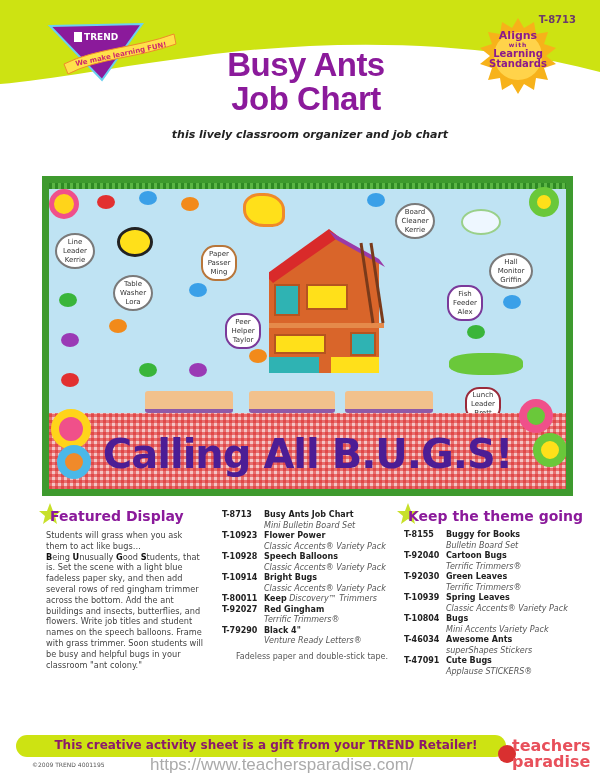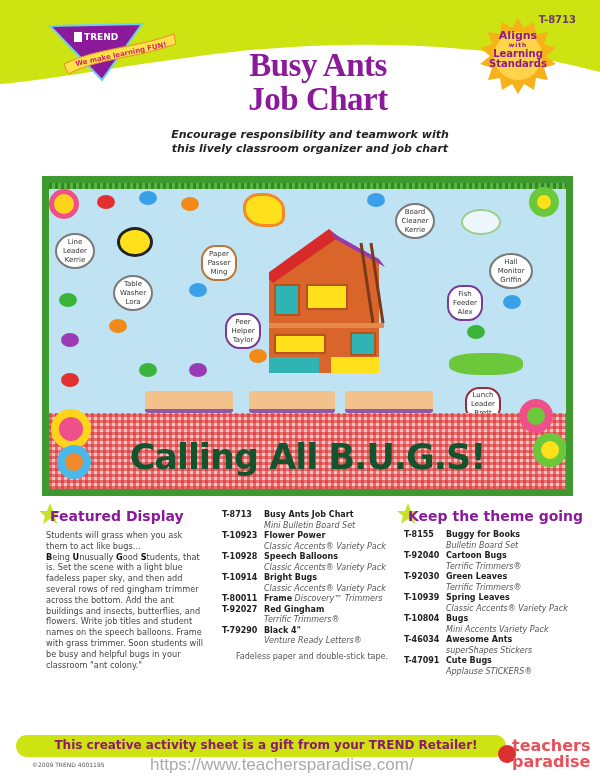"Busy Ants" .title { font-family: Liberation Serif, serif -> Liberation Sans, sans-serif; left: 158px -> 146px }
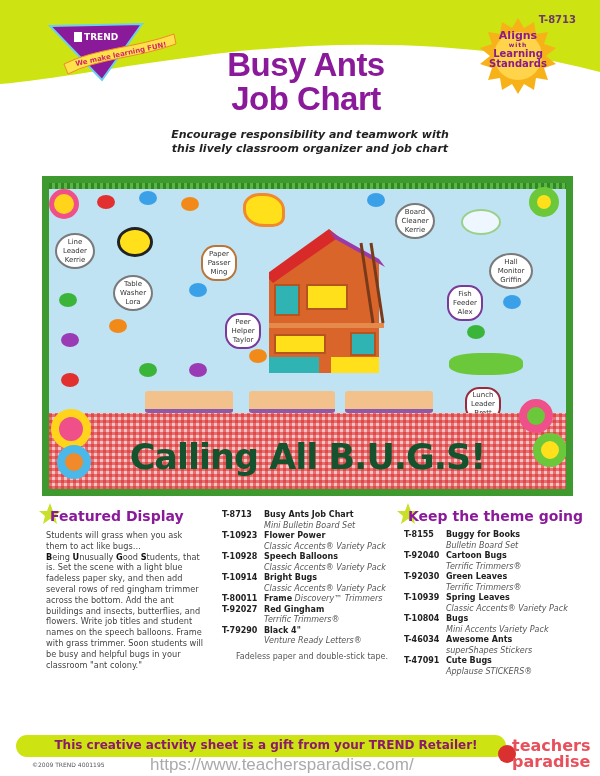"Encourage responsibility and teamwork" div { html: <div>Encourage responsibility and teamwork with</div> -> none }
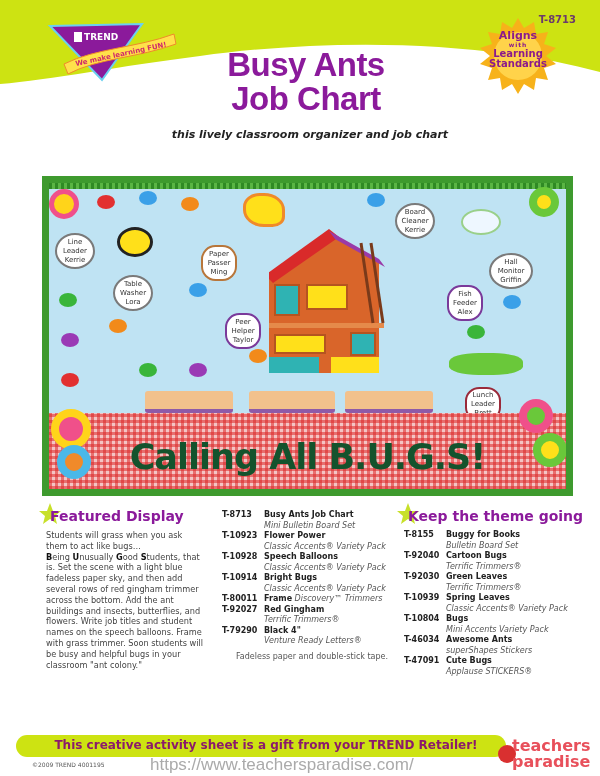"Calling All B.U.G.S!" .banner { color: #14532d -> #4c1d95; font-size: 35px -> 40px }
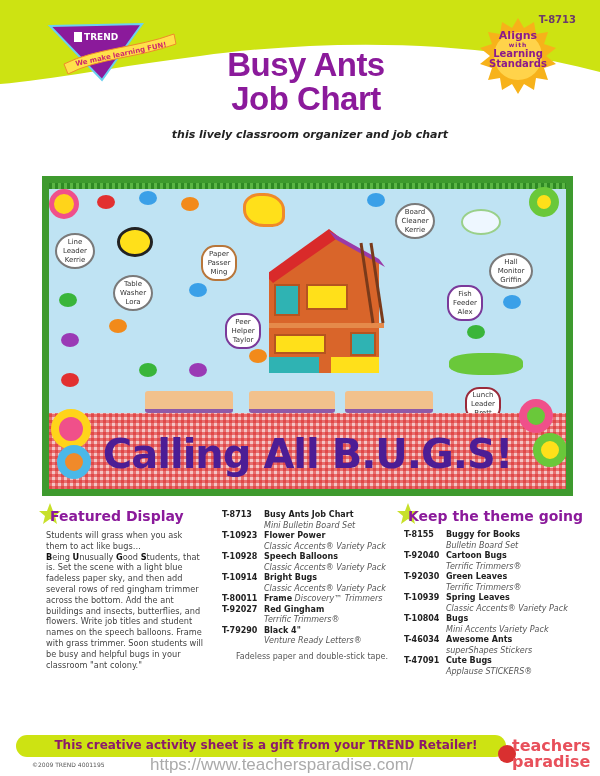"Frame" span.name { text: Frame -> Keep }
